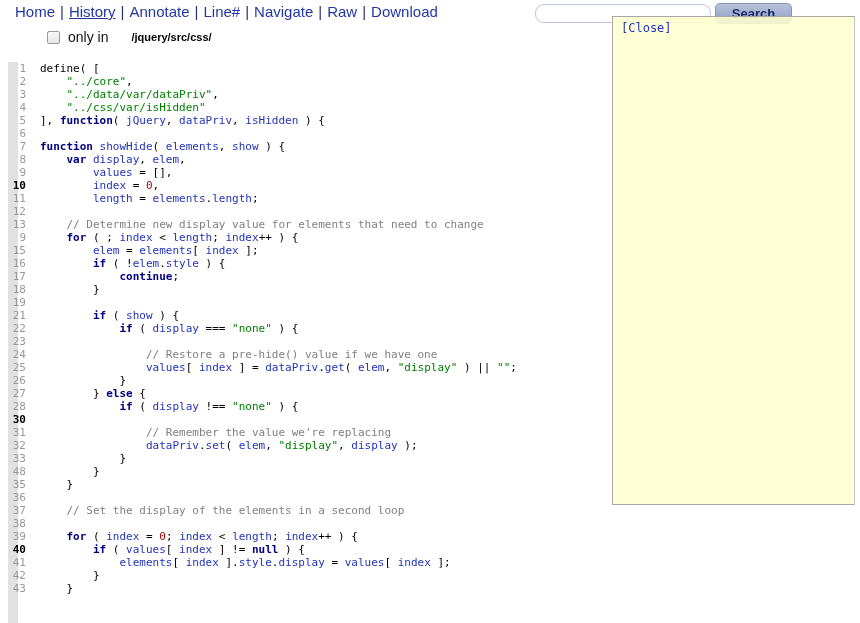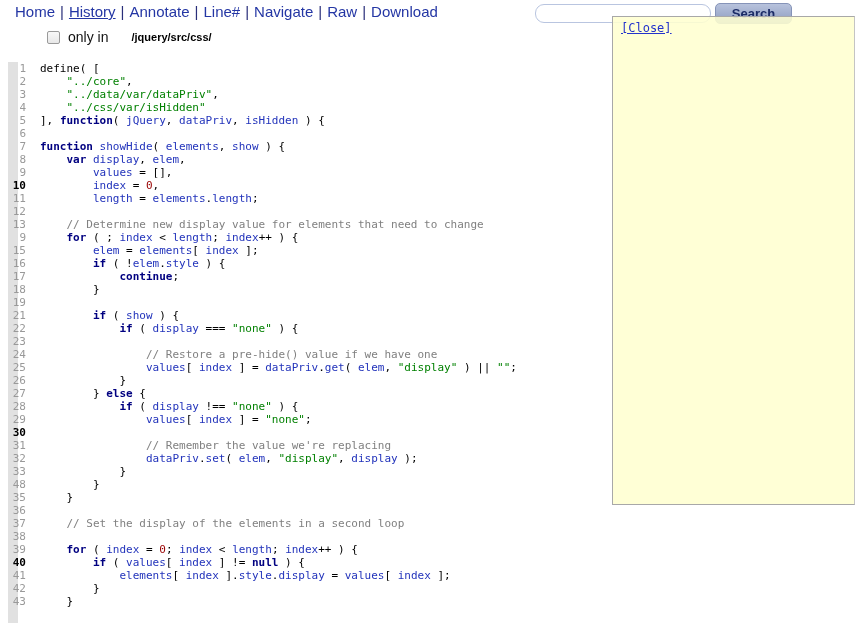"[Close]" .close-link { text-decoration: underline -> none }
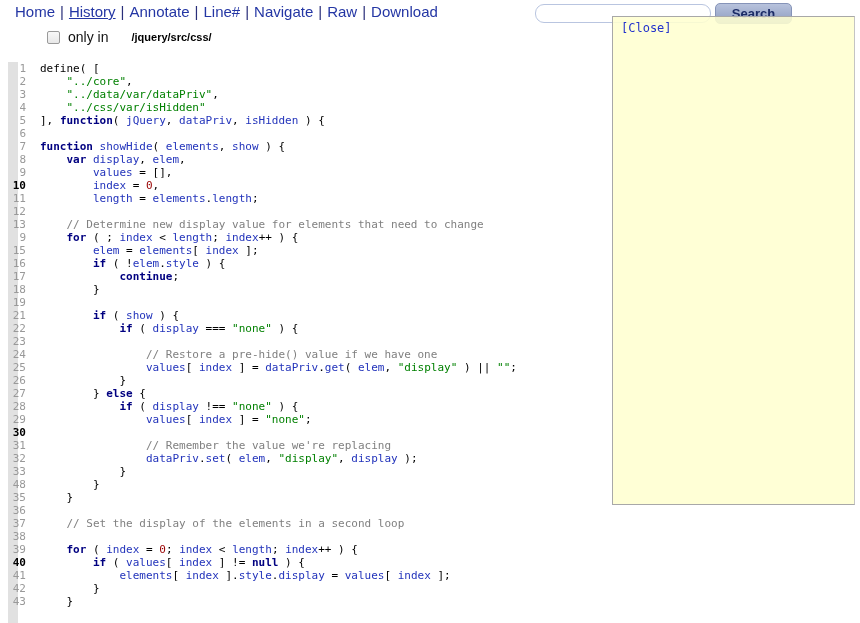"29" div.code-line { html: <div> <span>29</span> <span><span> </span><span>values</span><span>[ </span><span>index</span><span> ] = </span><span>"none"</span><span>;</span></span> </div> -> none }
